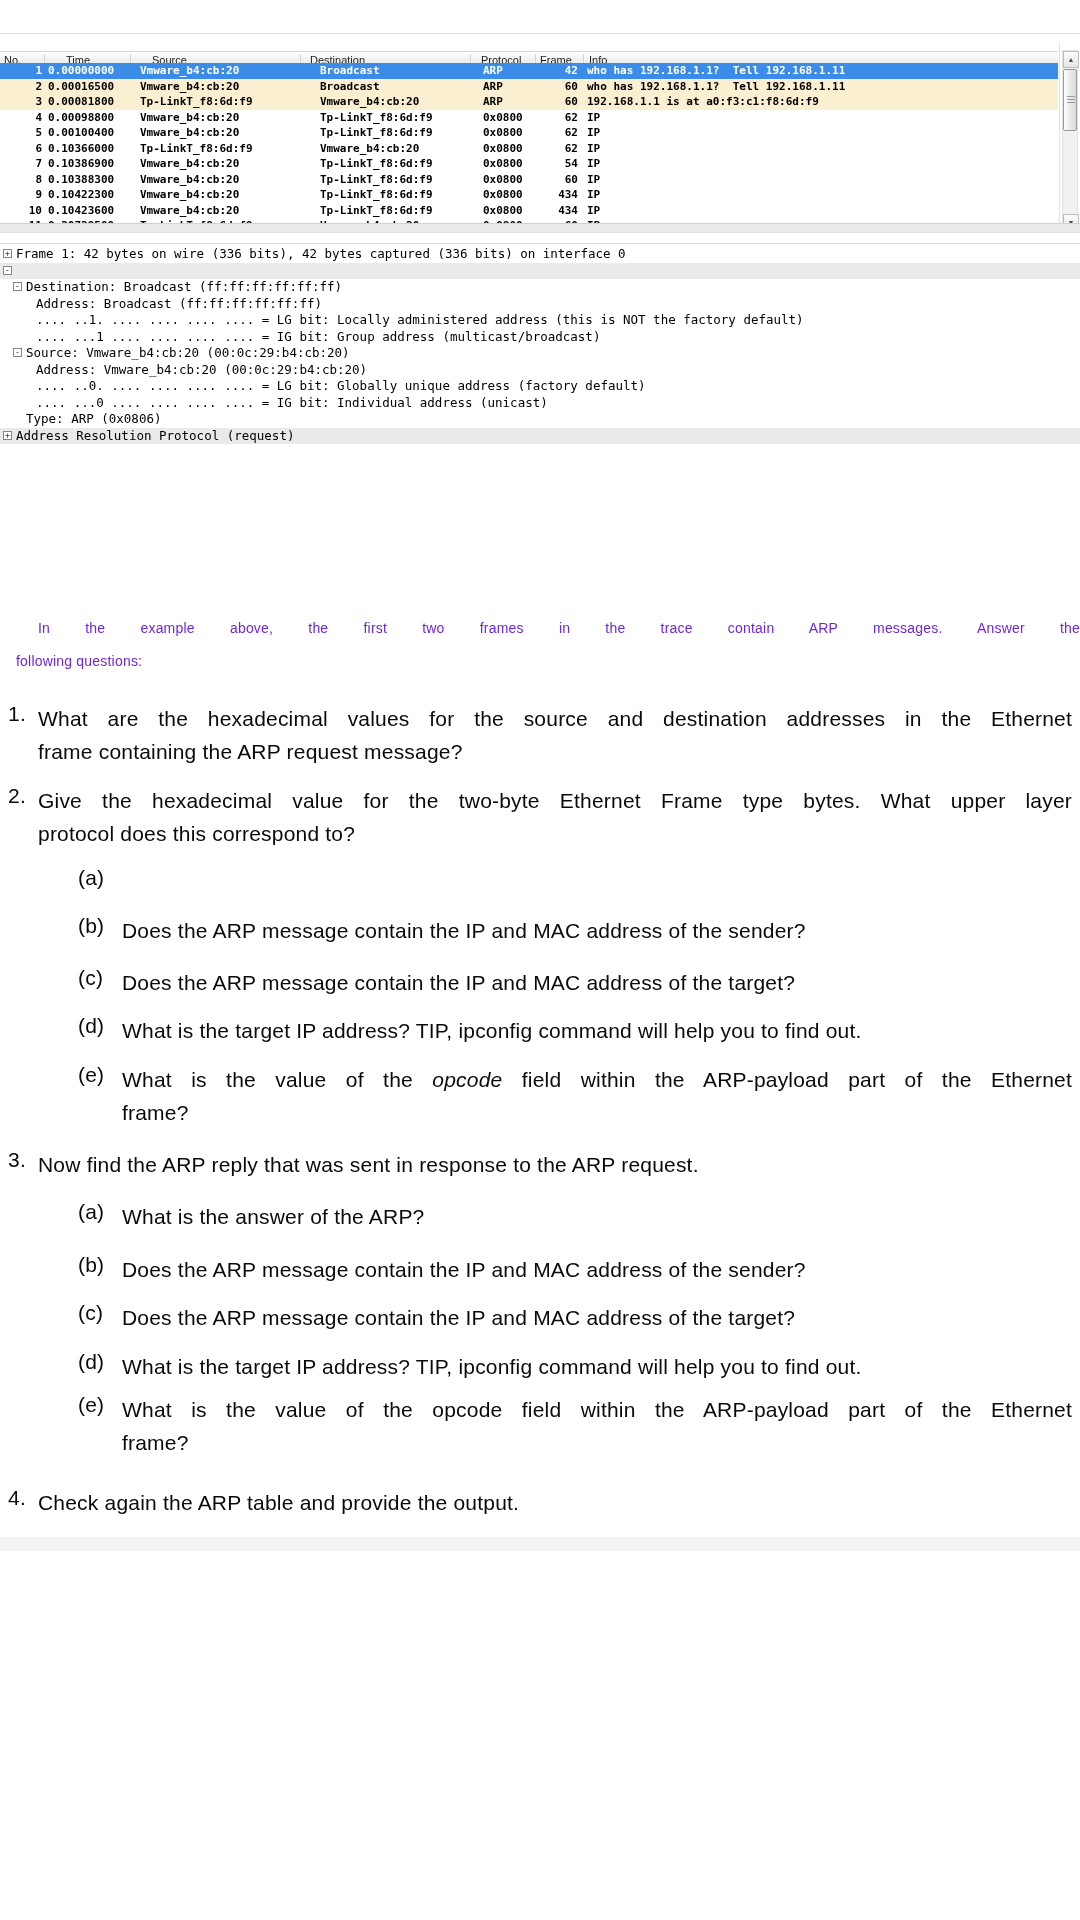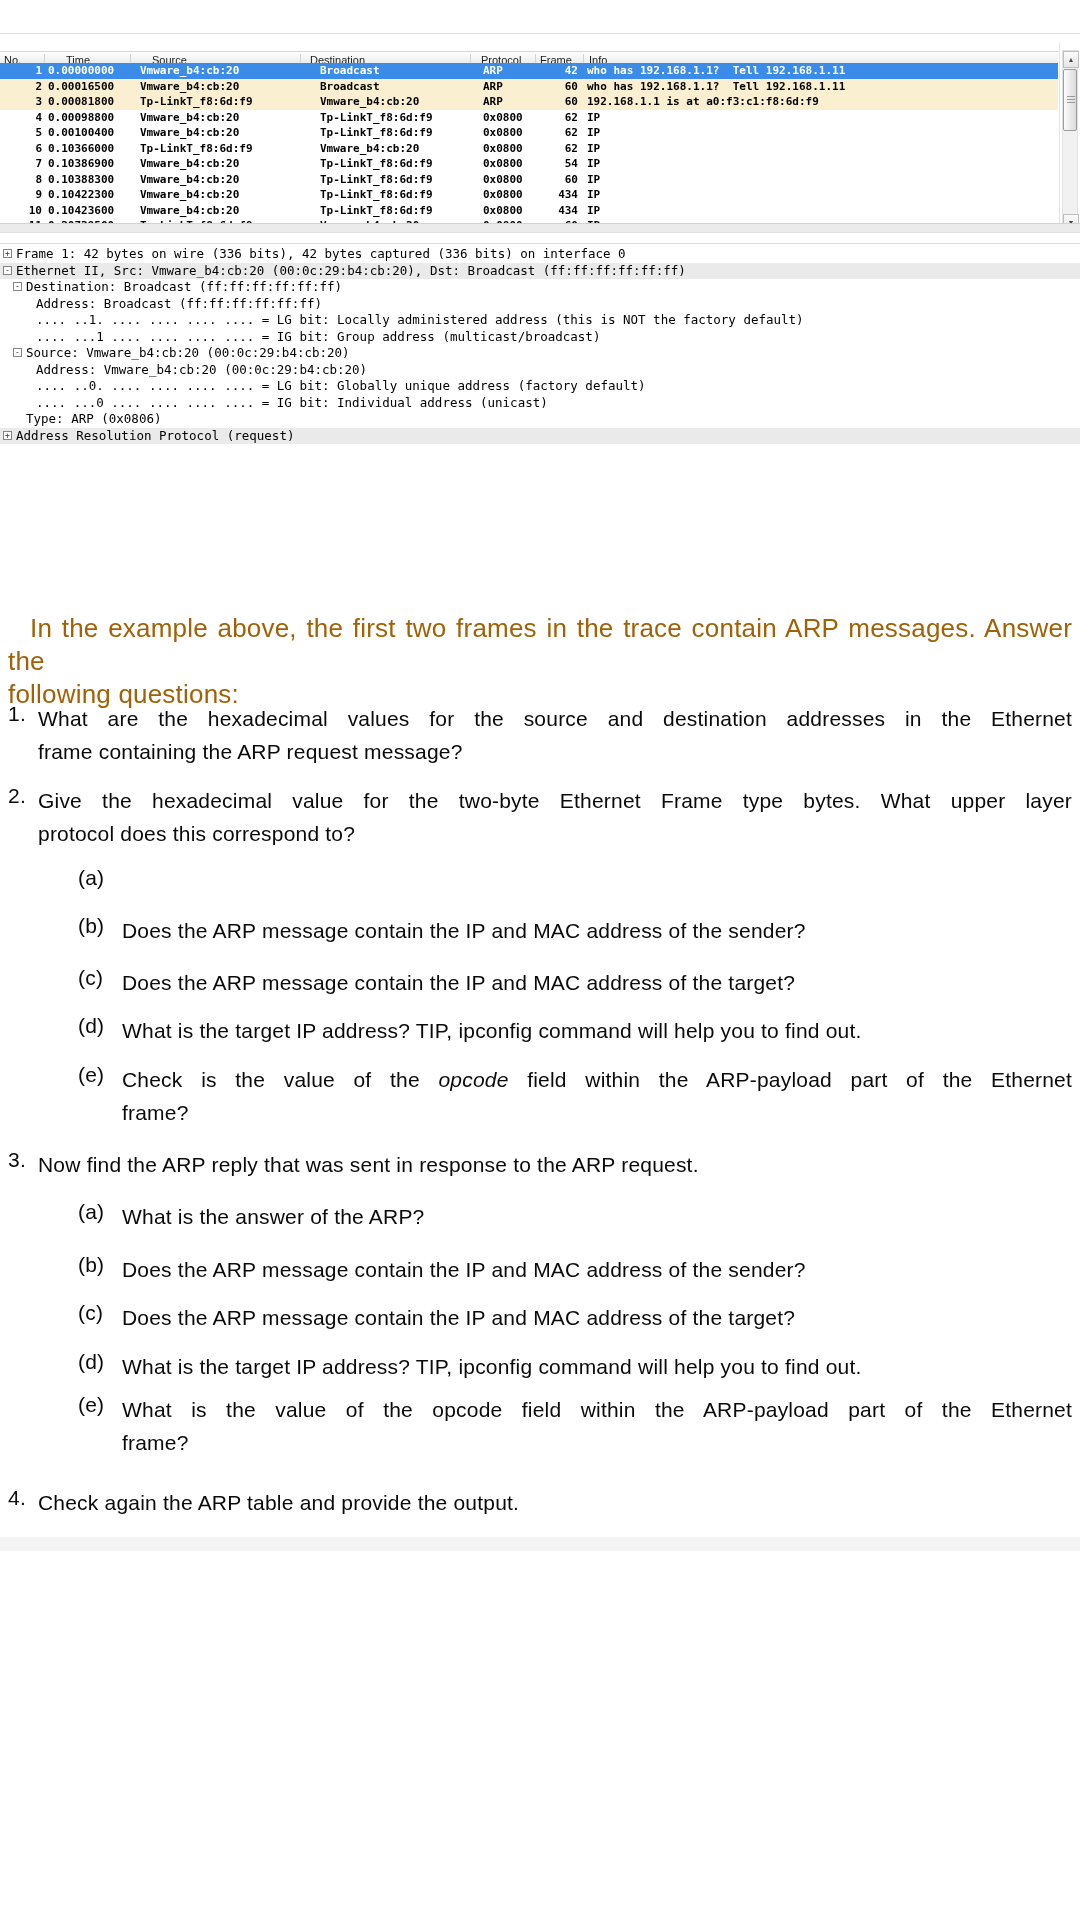"Ethernet II, Src: Vmware_b4:cb:20" span.dp-text { html: <span>Ethernet II, Src: Vmware_b4:cb:20 (00:0c:29:b4:cb:20), Dst: Broadcast (ff:ff:ff:ff:ff:ff)</span> -> none }
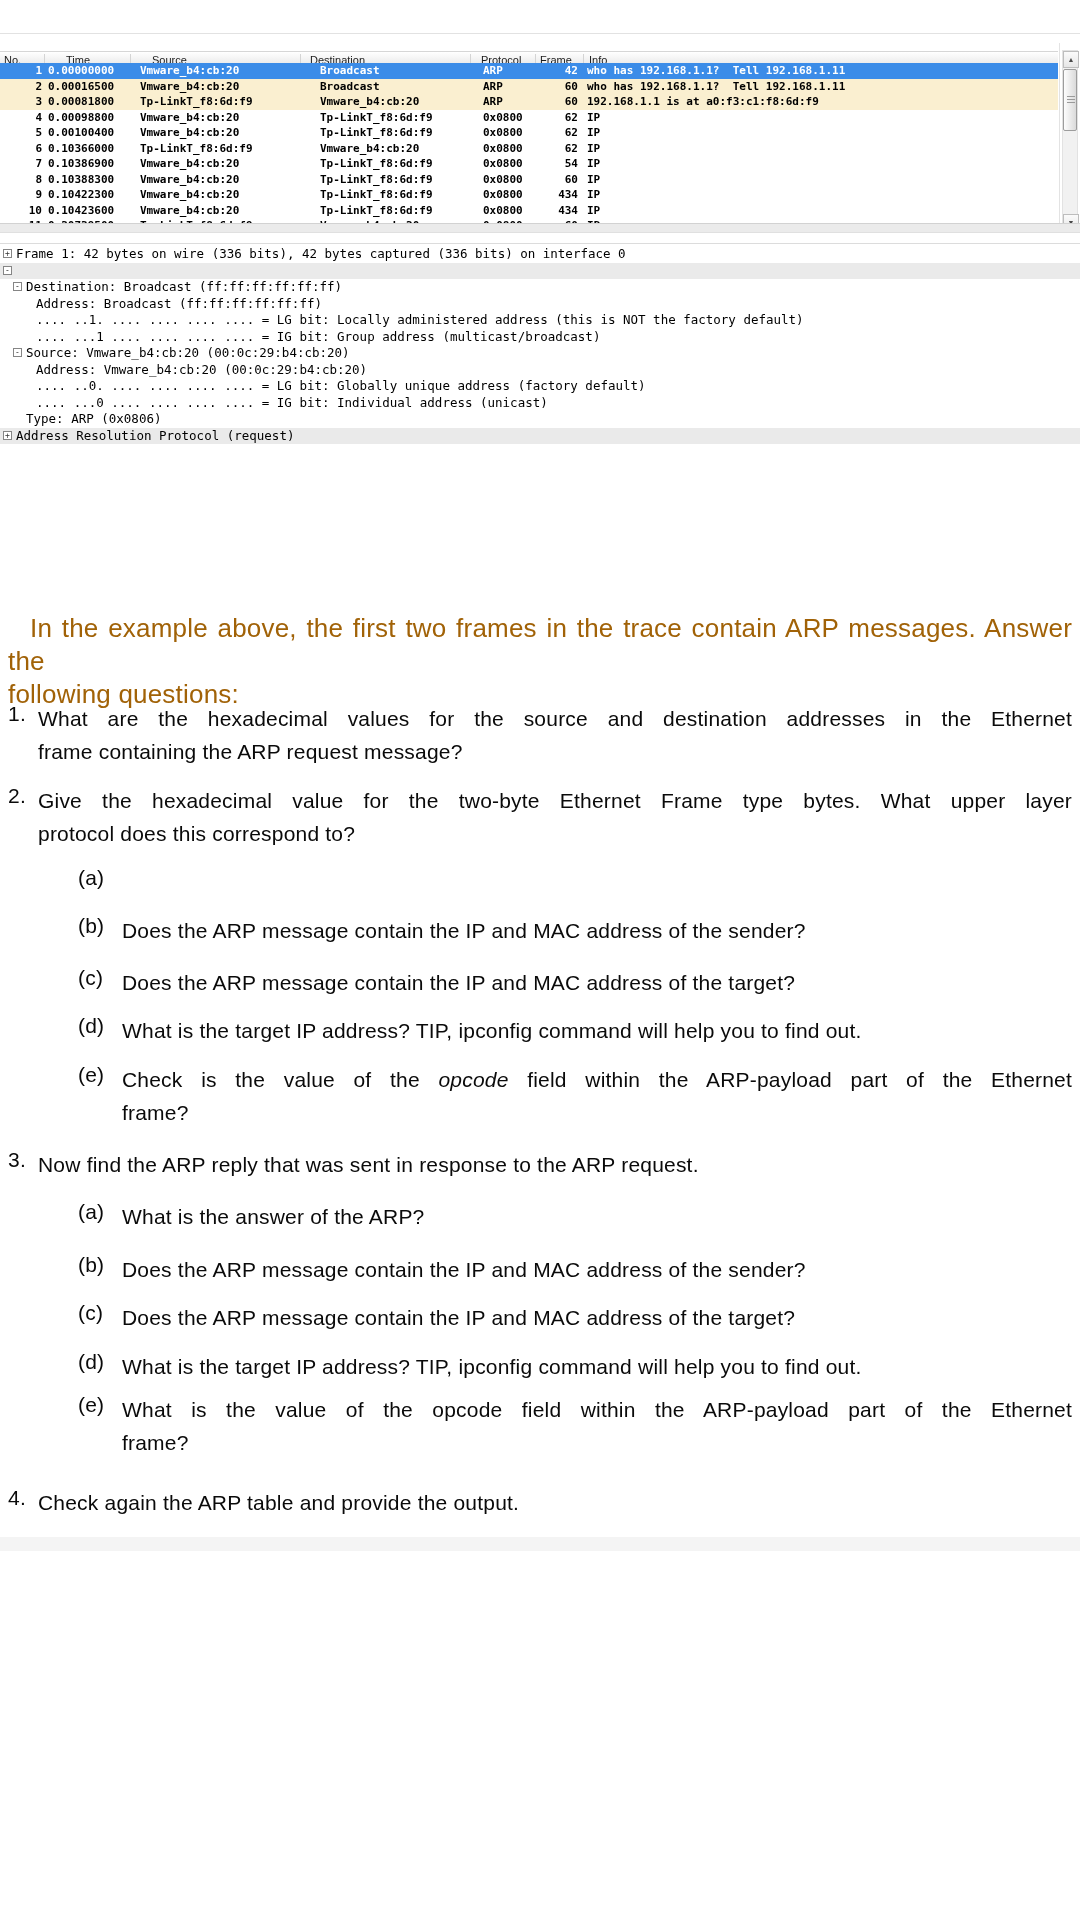"In the example above, the" .intro { color: #a16207 -> #6d28d9; font-size: 26px -> 14px; left: 8px -> 16px }
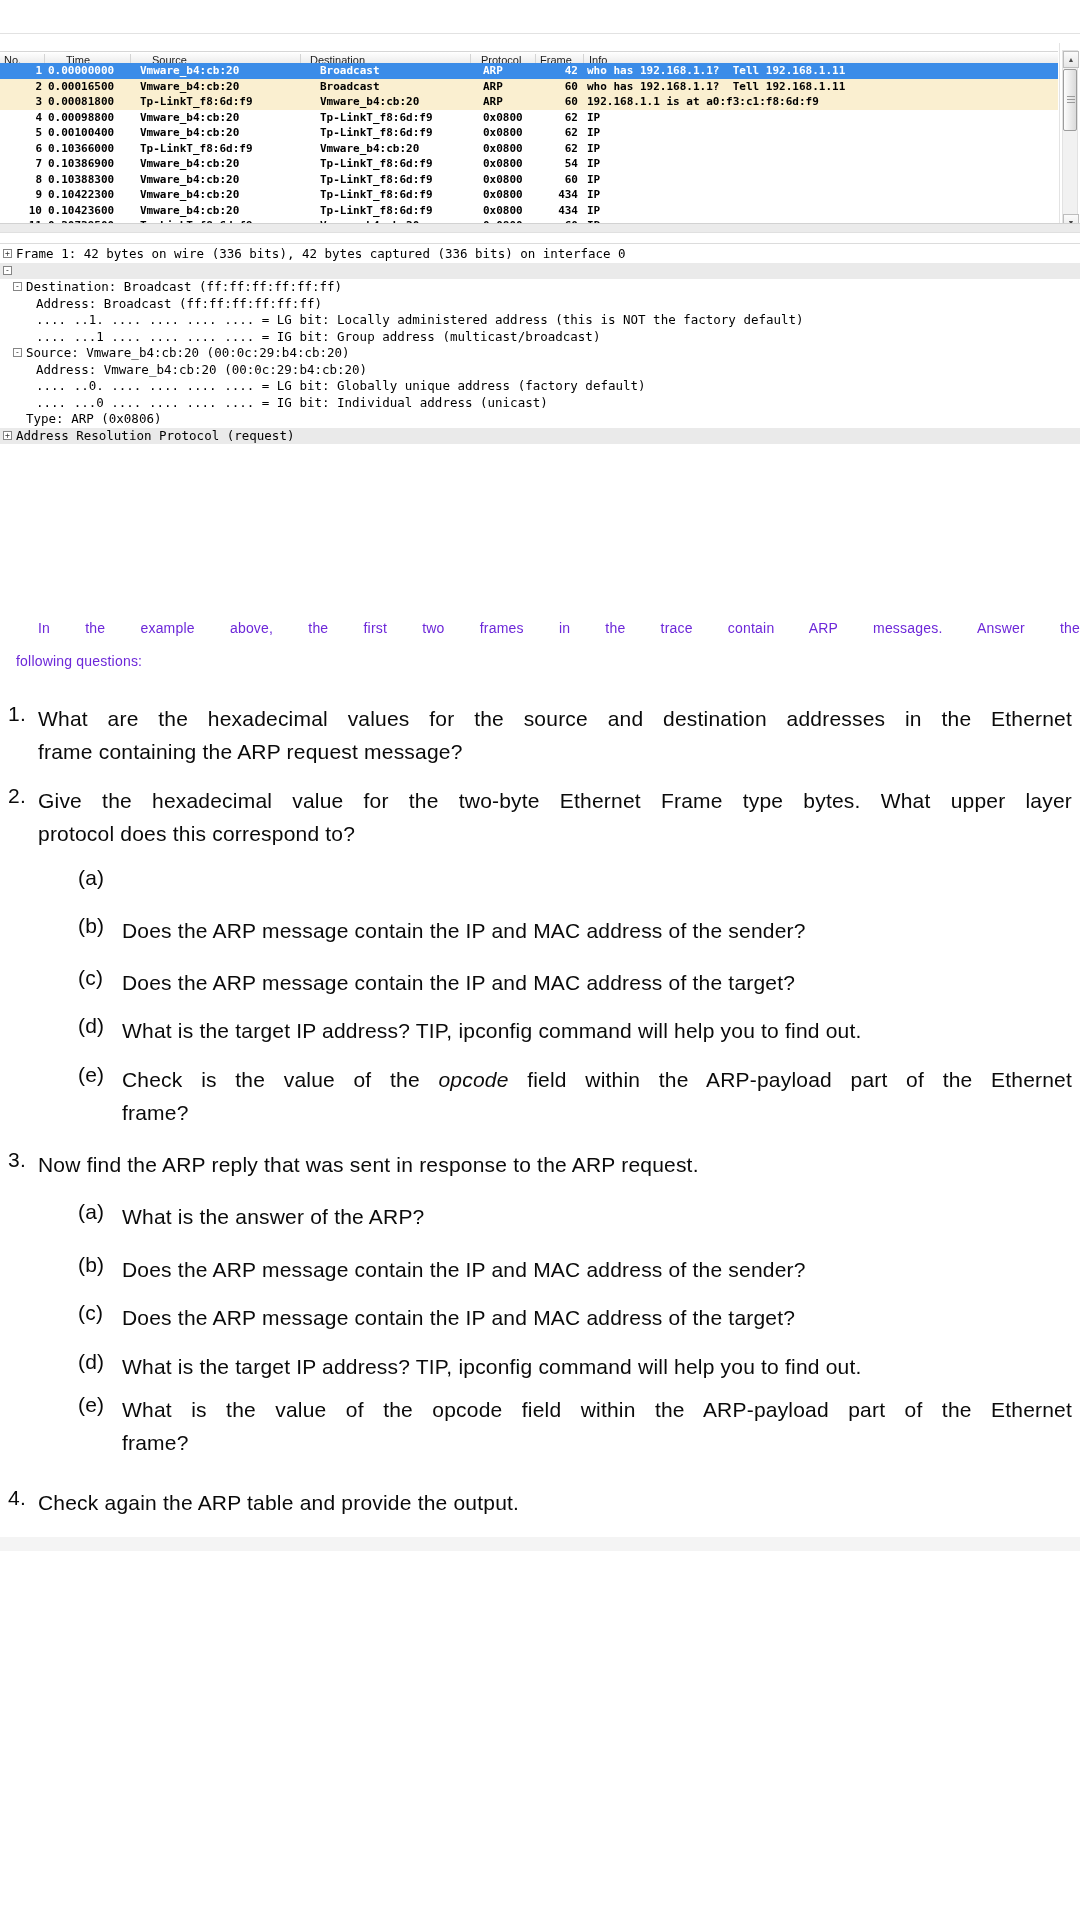"Check is the value of" span { text: Check -> What }
